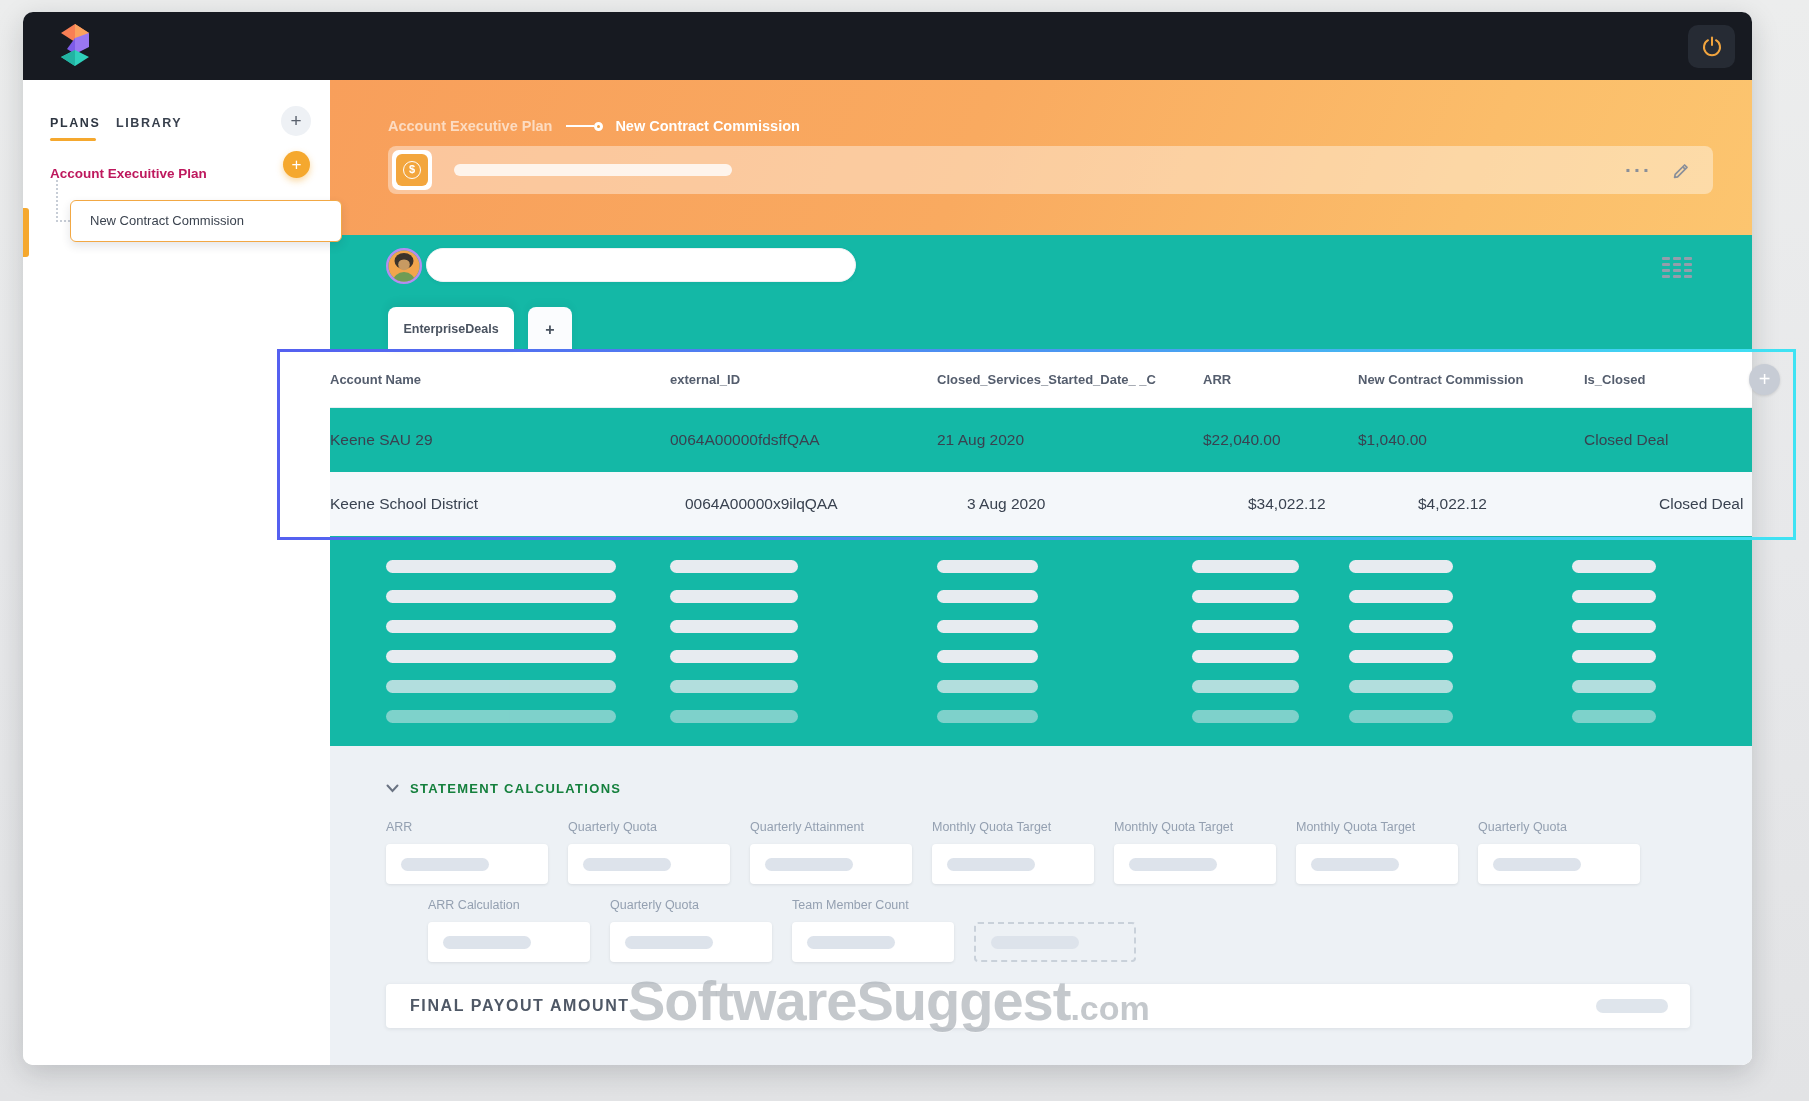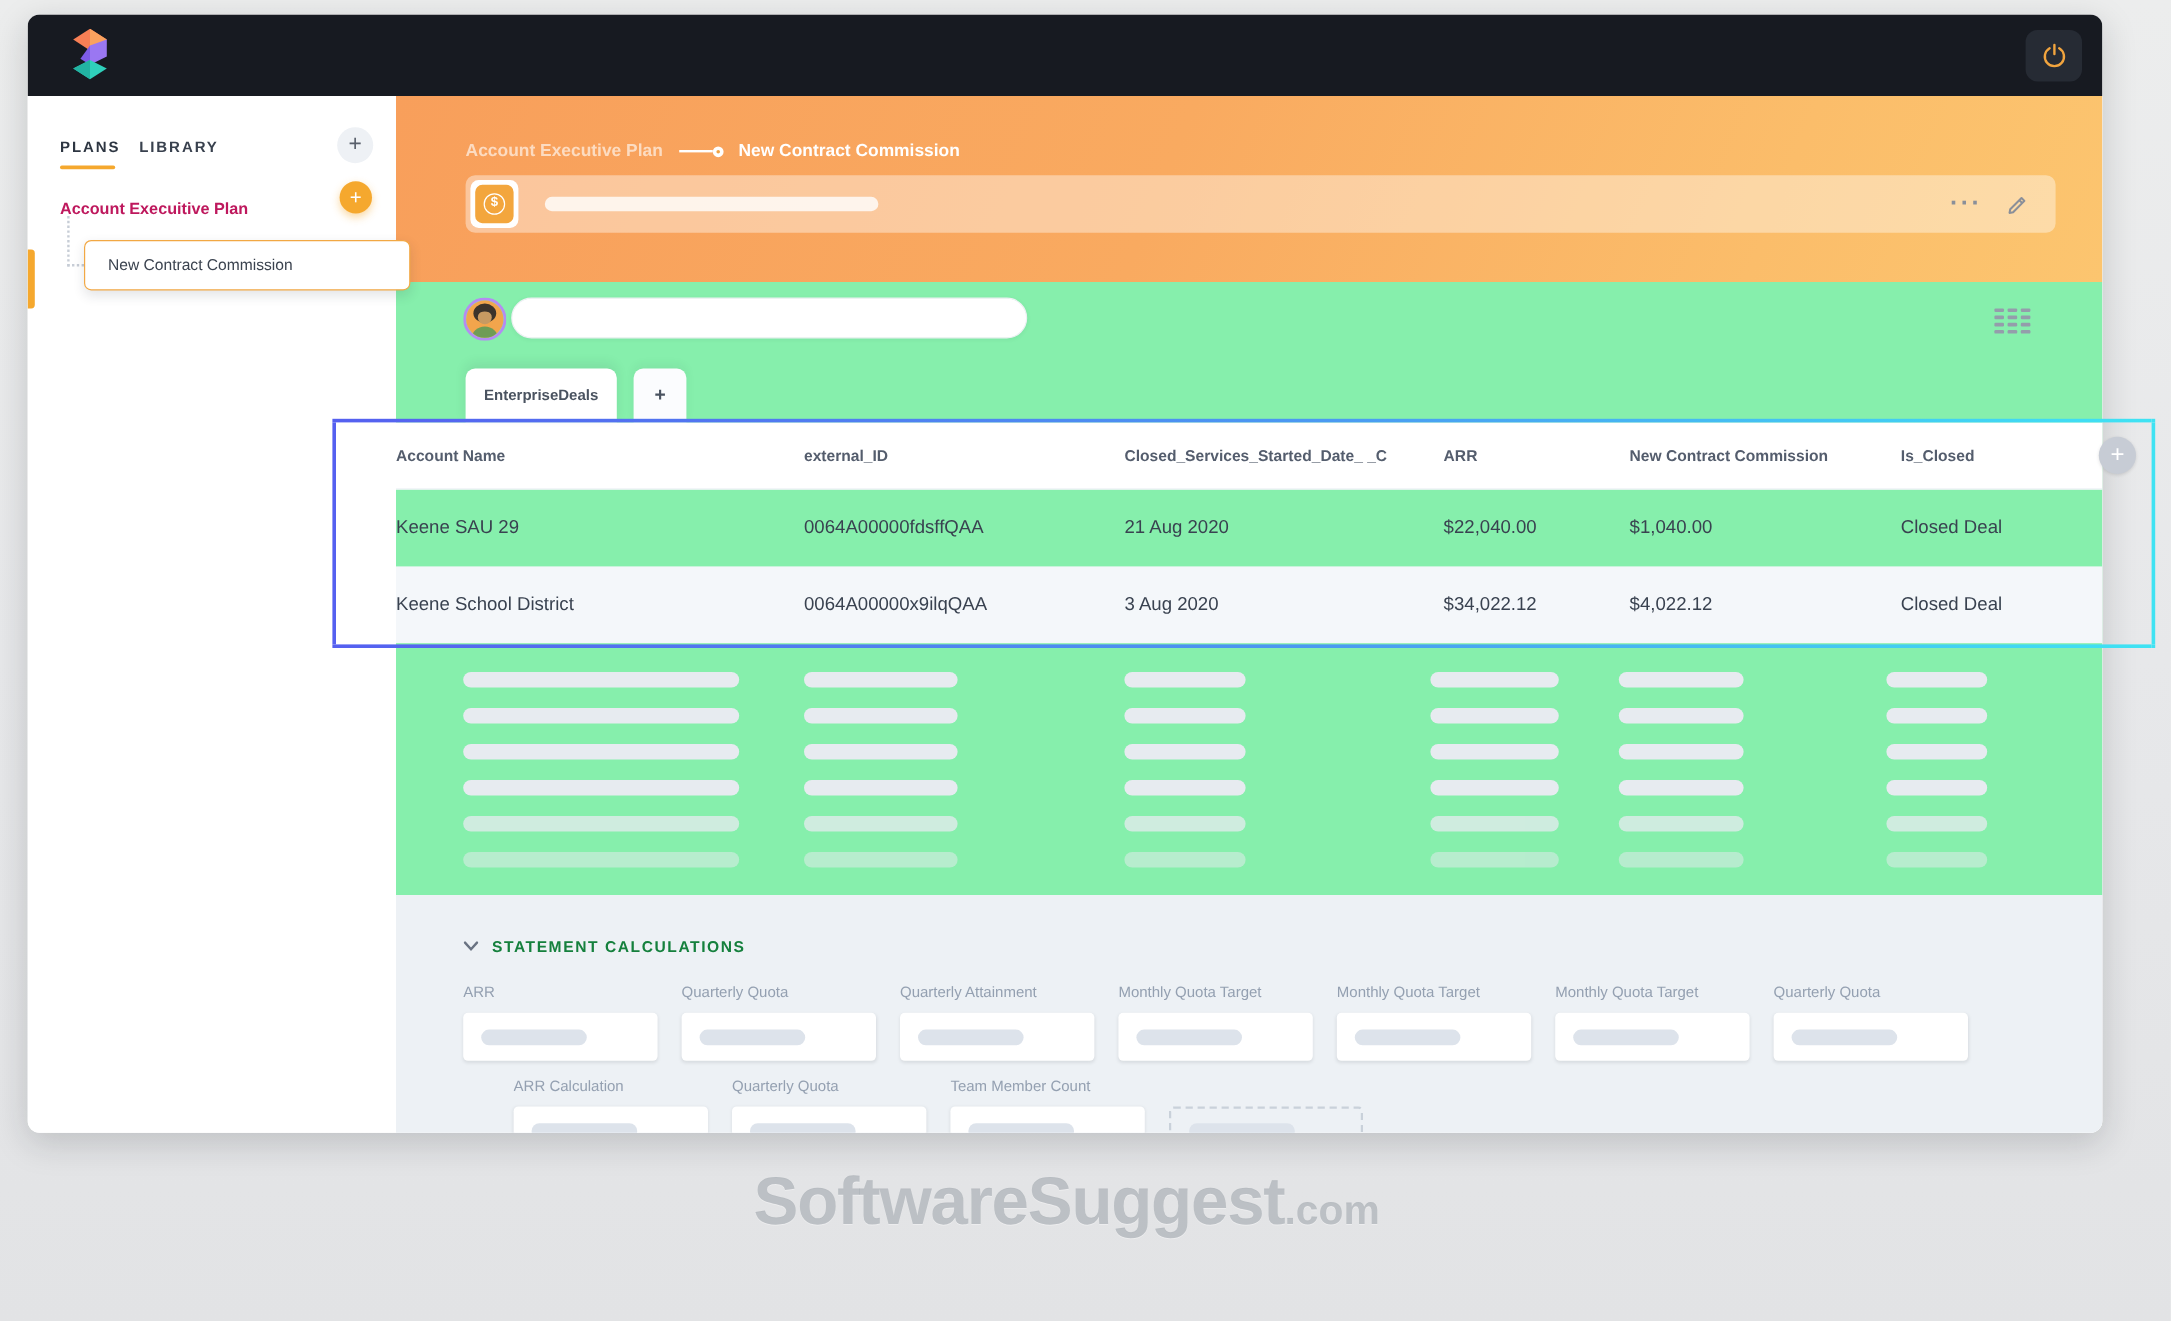"PLANS" .window { height: 932px -> 1053px }
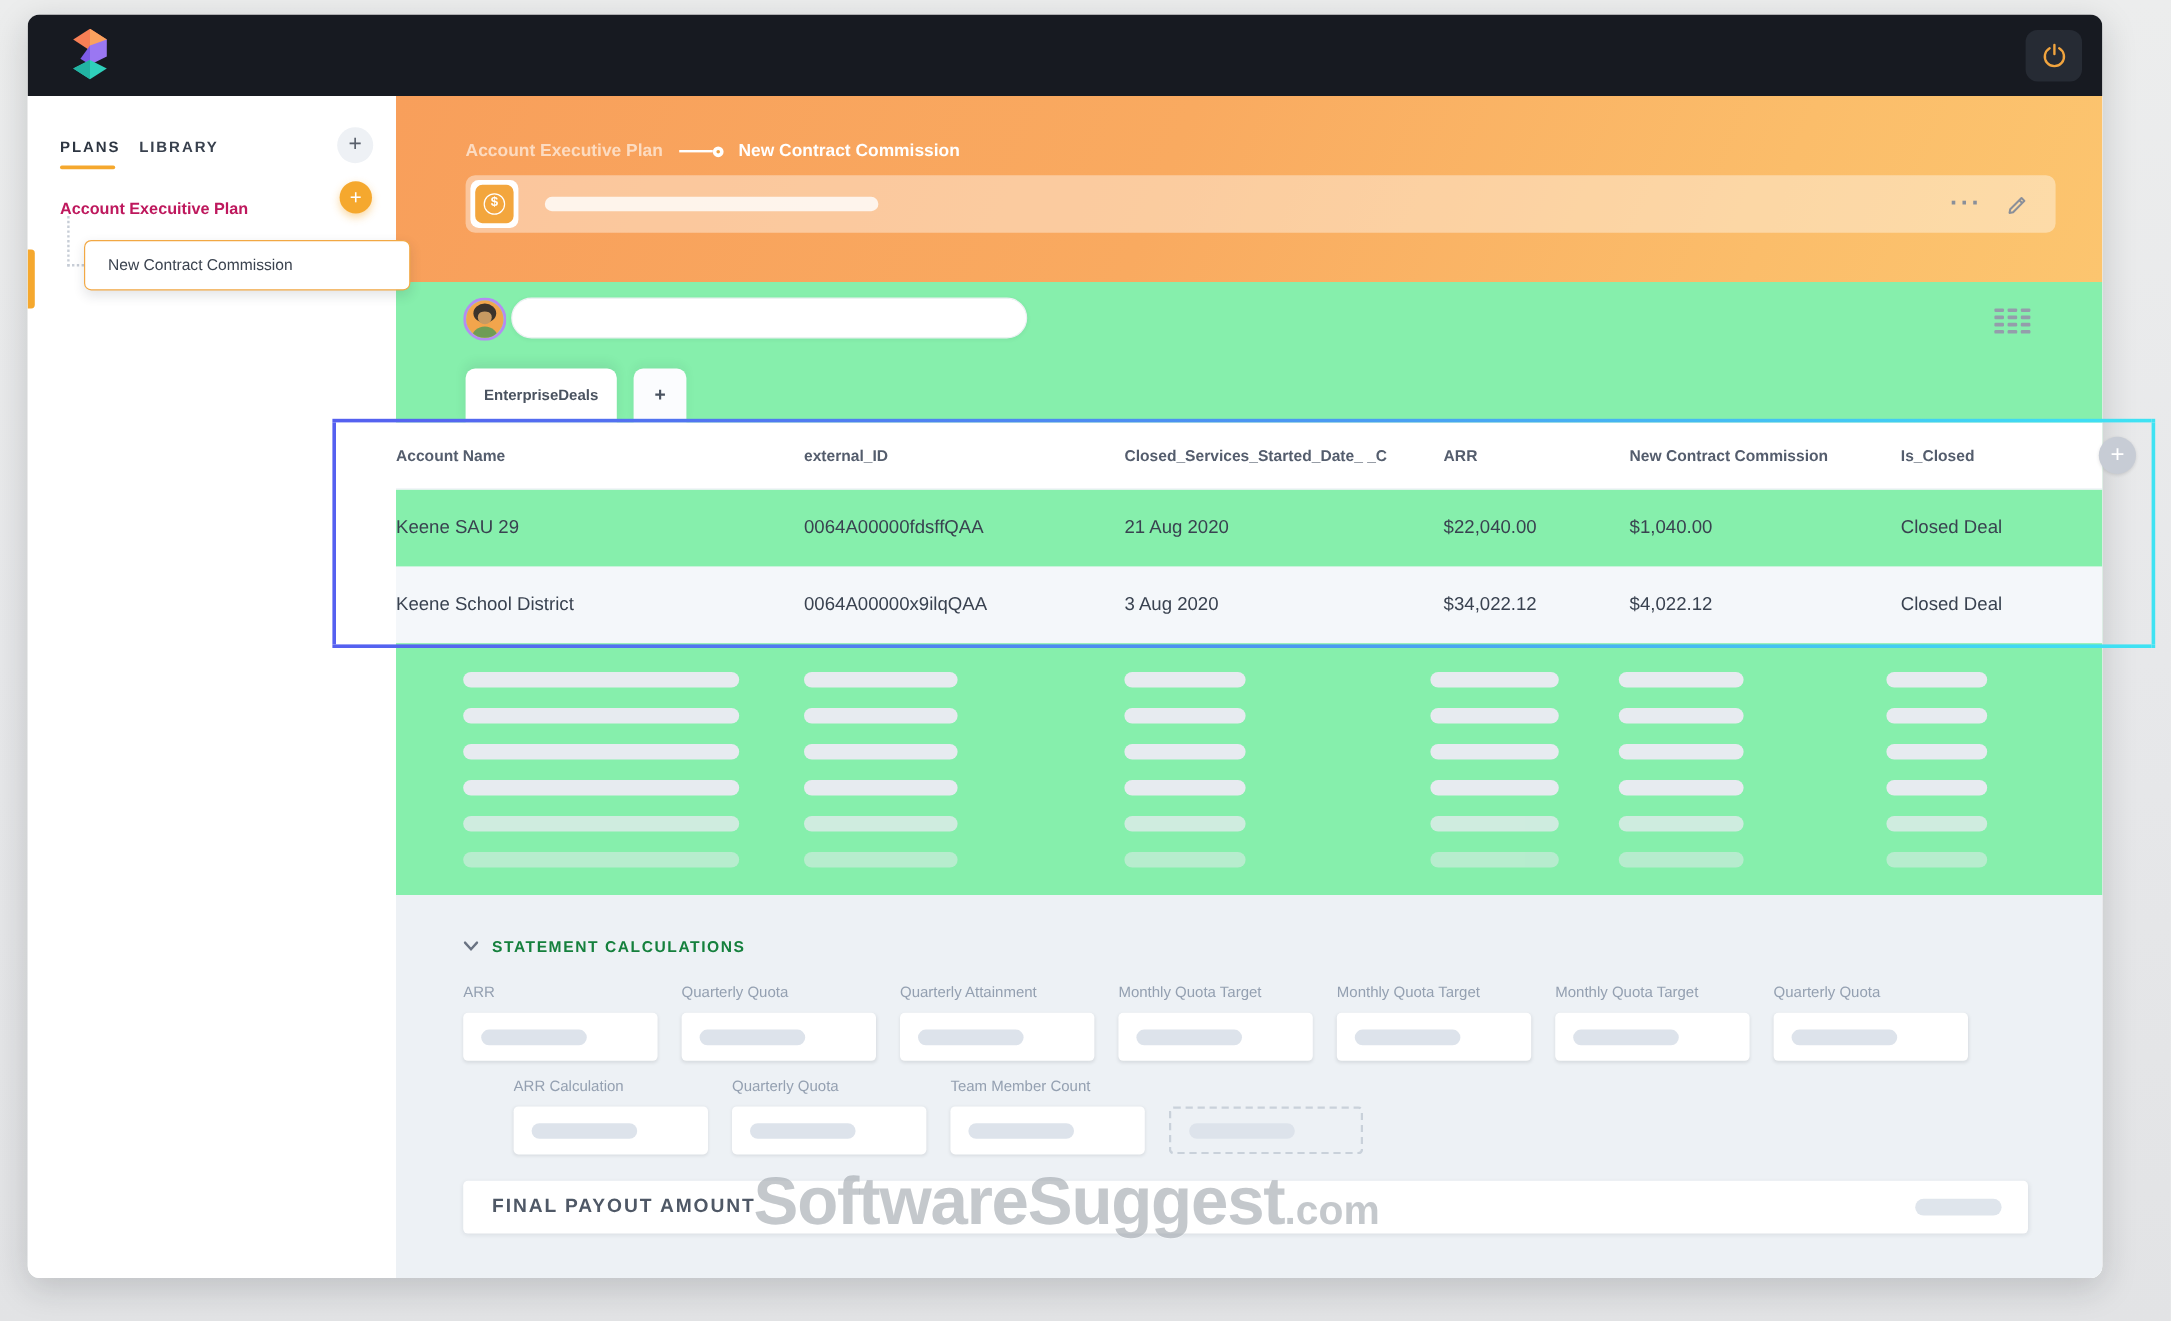"EnterpriseDeals" .content { background: #86efac -> #14b8a6 }
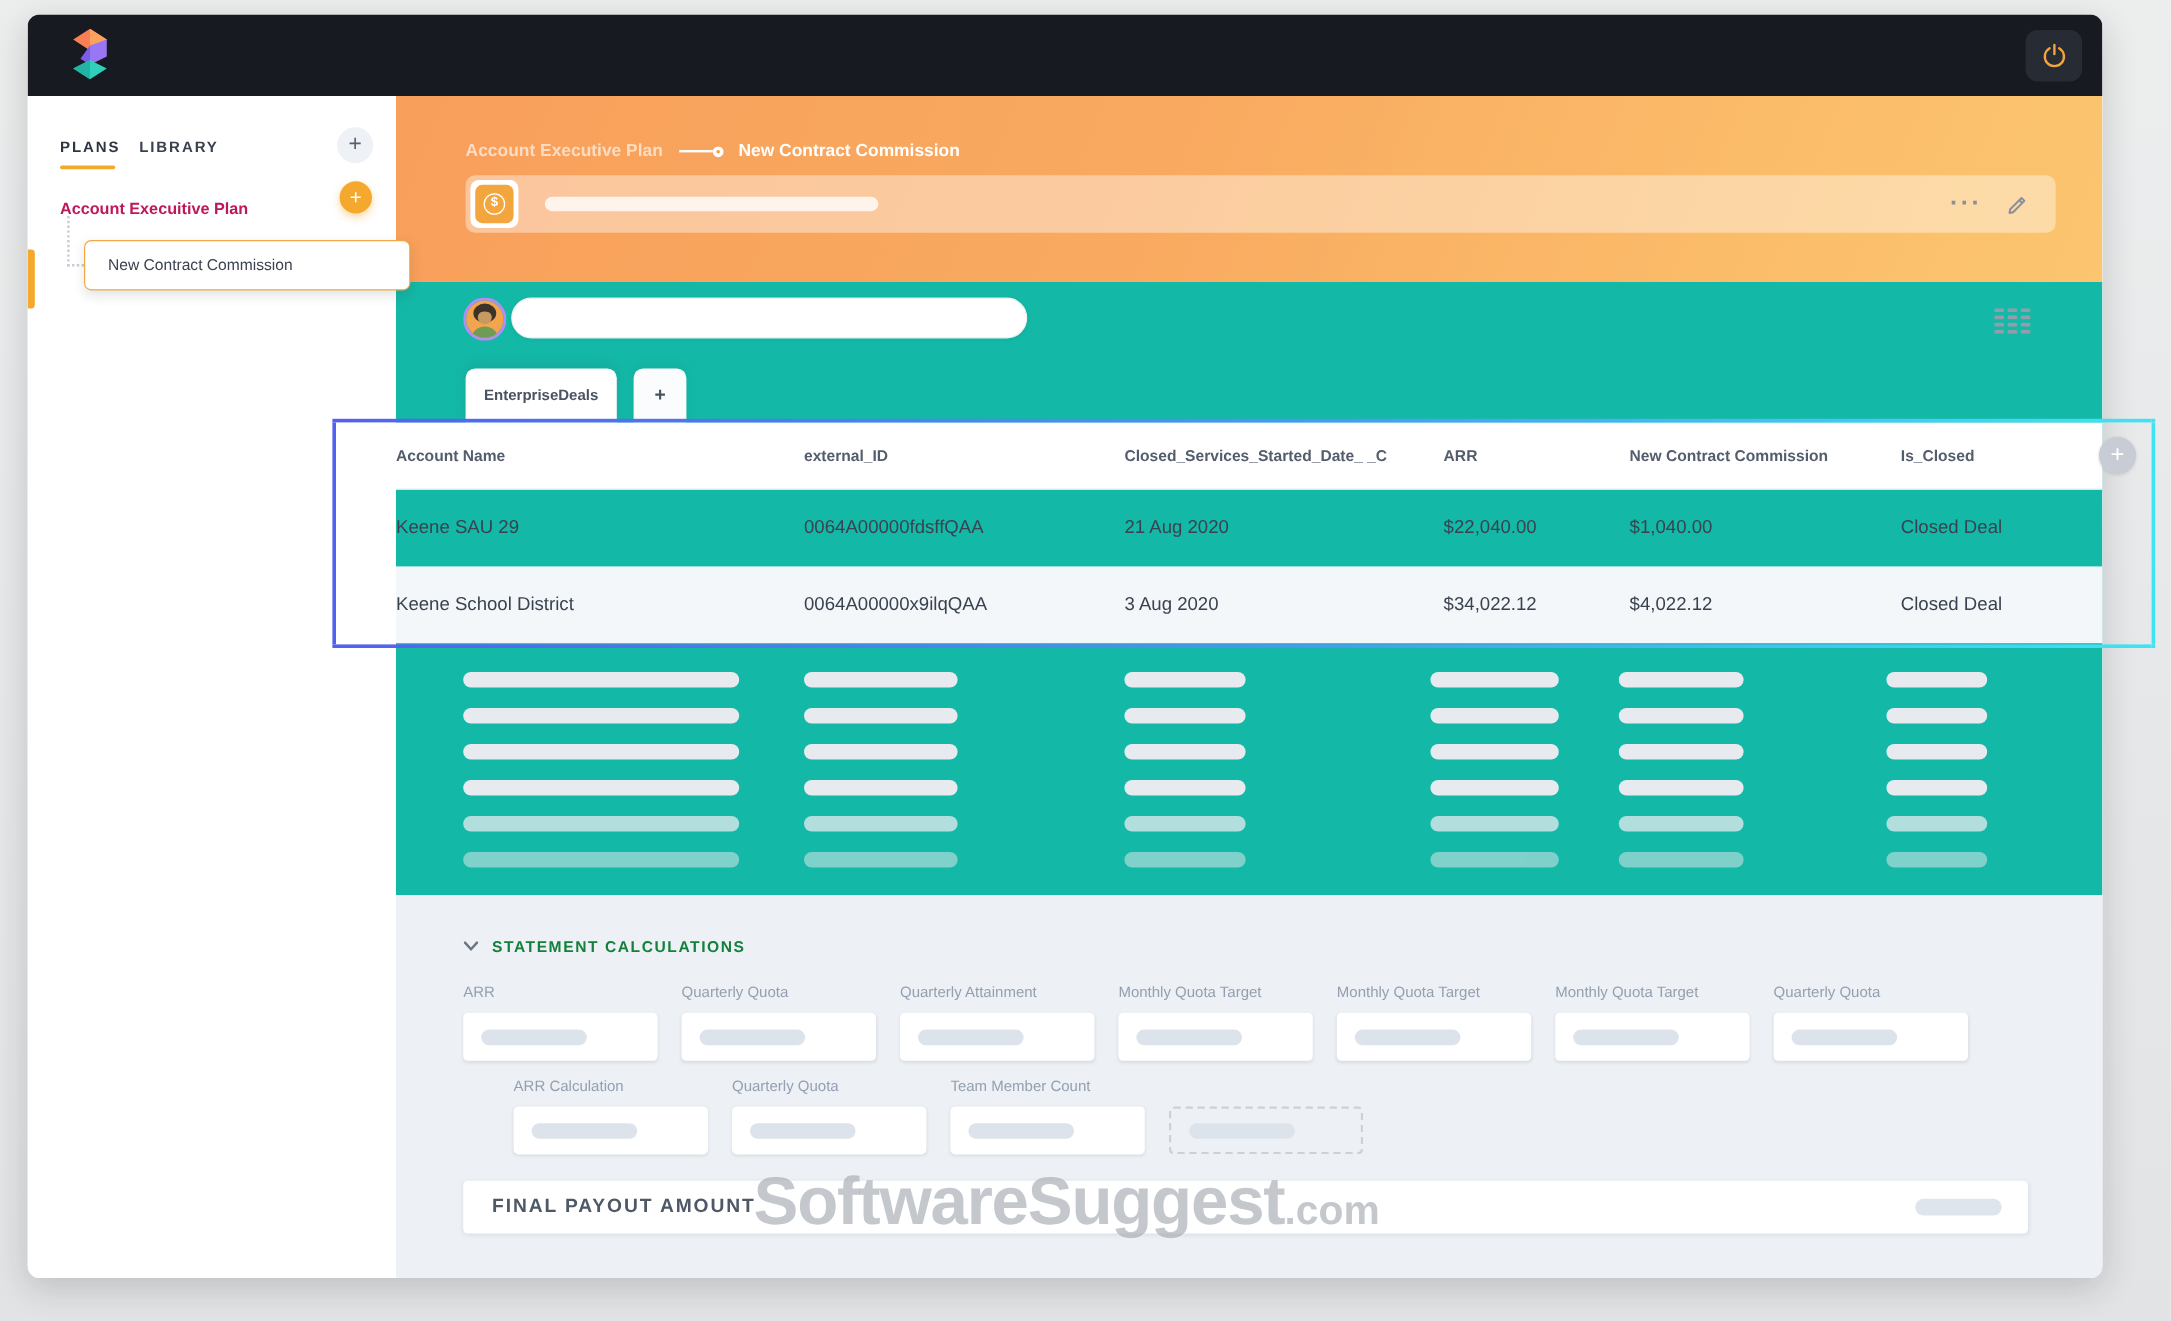"Keene School District" .drow.alt { gap: none -> 15px }
